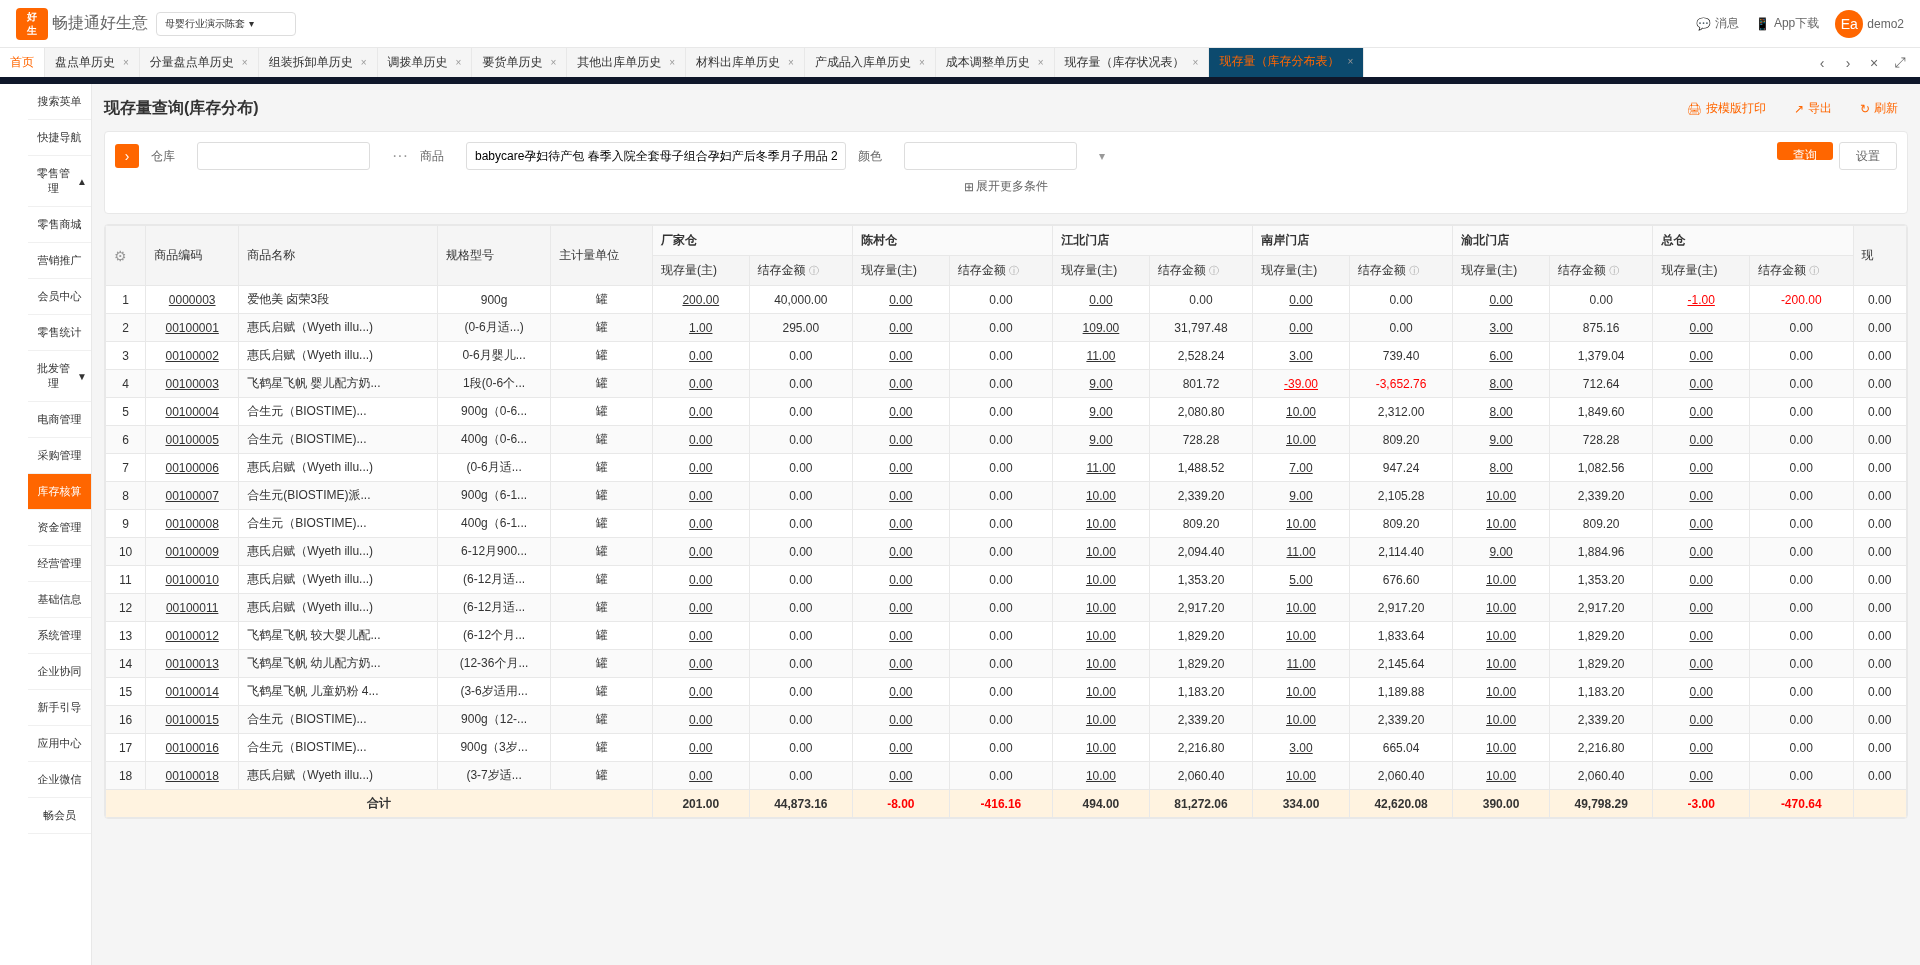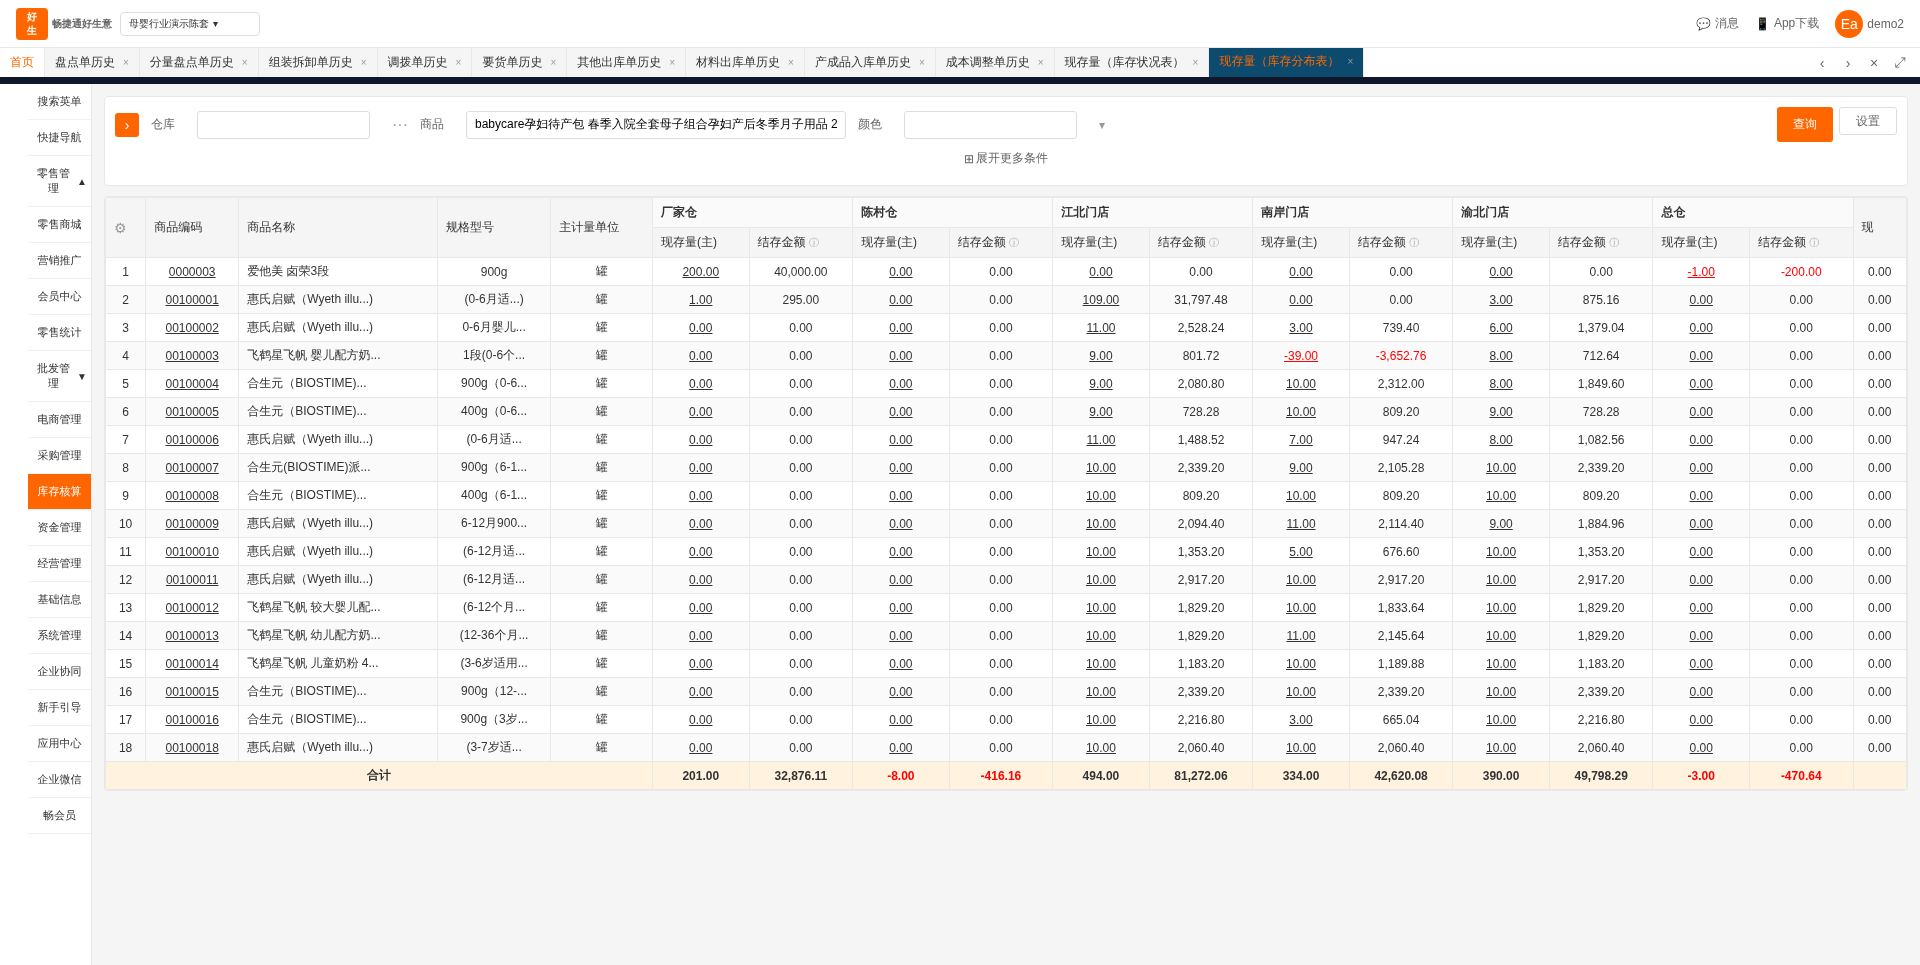"畅捷通好生意" .logo-text { font-size: 10px -> 16px; font-weight: bold -> none }
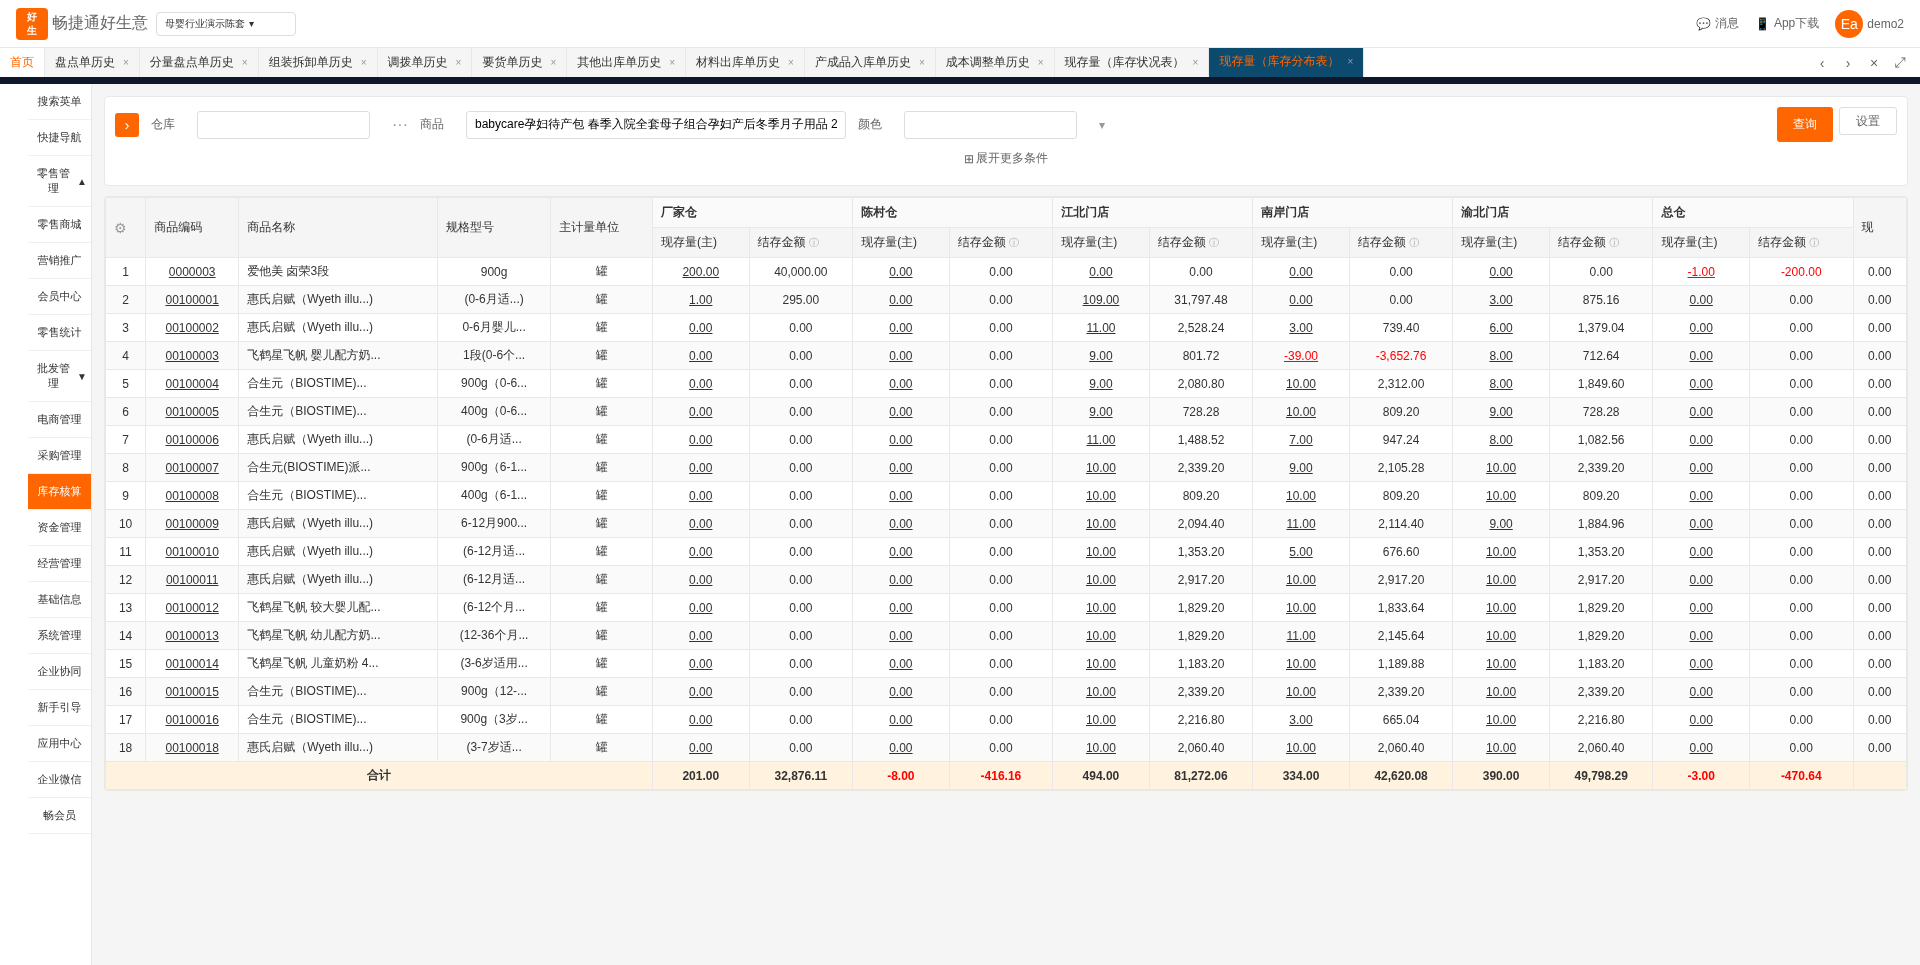"现存量查询(库存分布)" div.page-header { html: none -> <div> <div>现存量查询(库存分布)</div> <div> <button> <span>🖨</span> <span>按模版打印</span> </button> <button> <span>↗</span> <span>导出</span> </button> <button> <span>↻</span> <span>刷新</span> </button> </div> </div> }
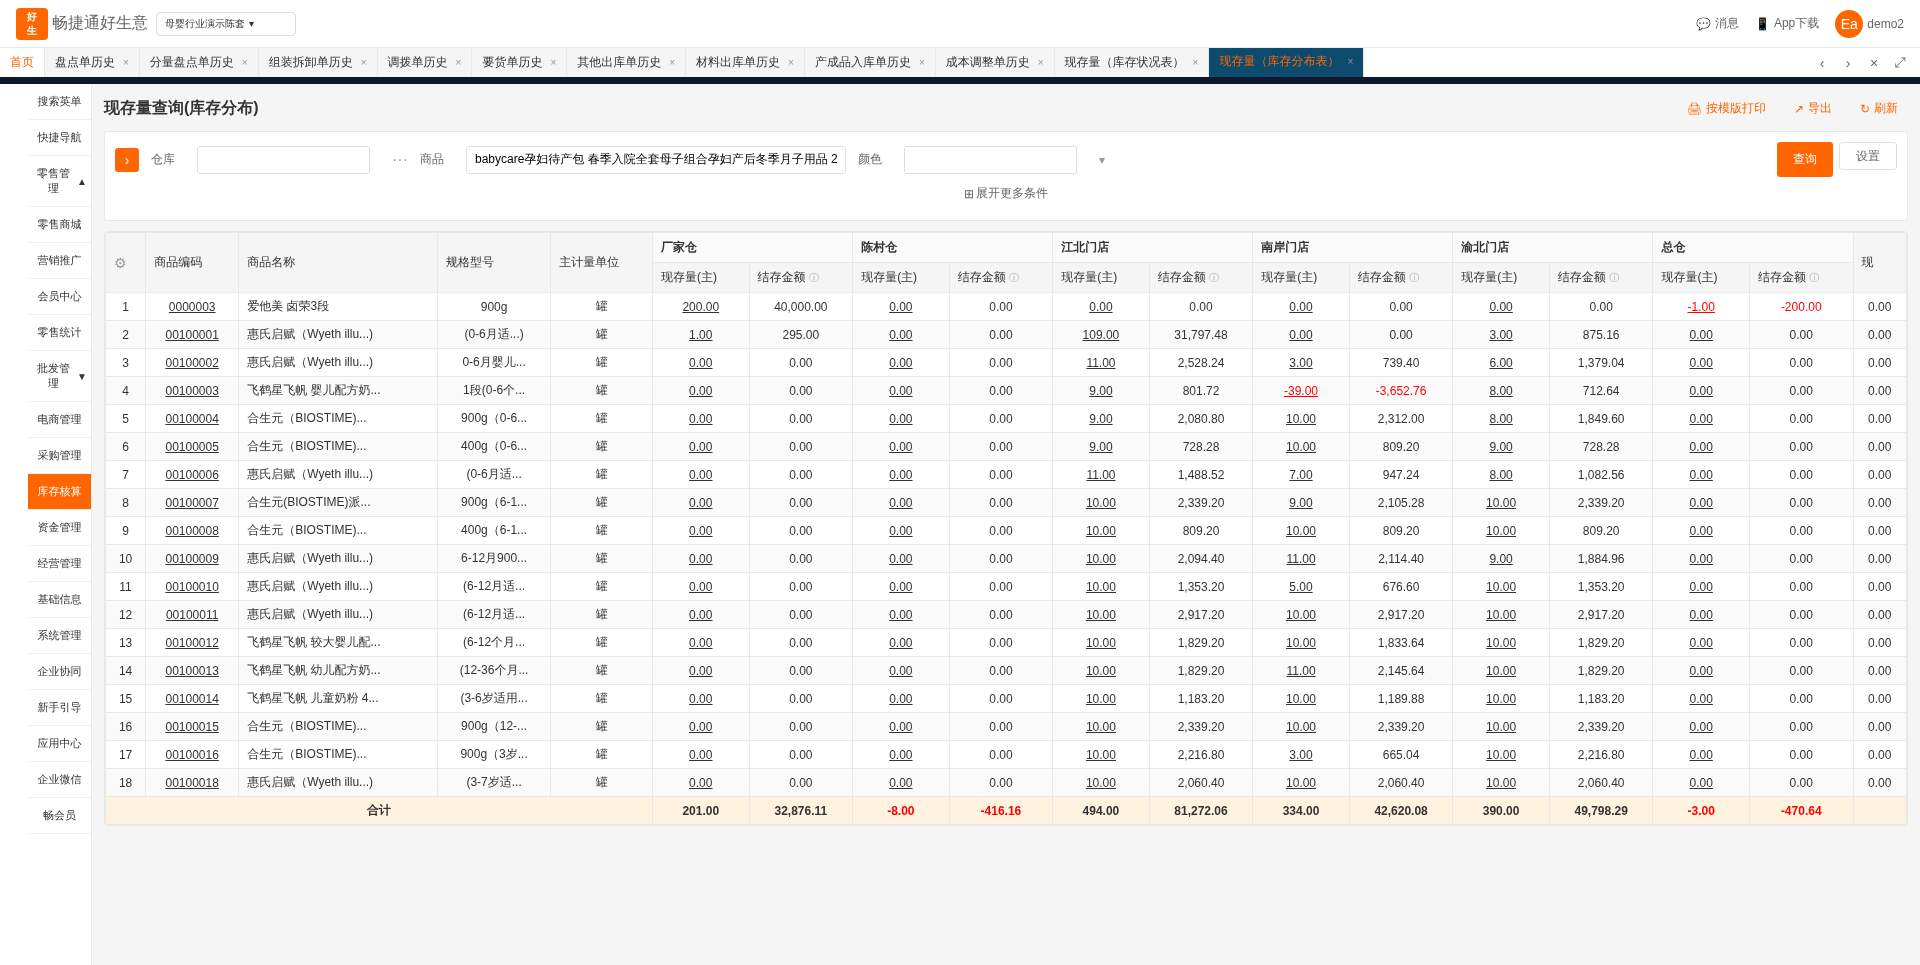"查询" .orange-btn { height: 35px -> 18px }
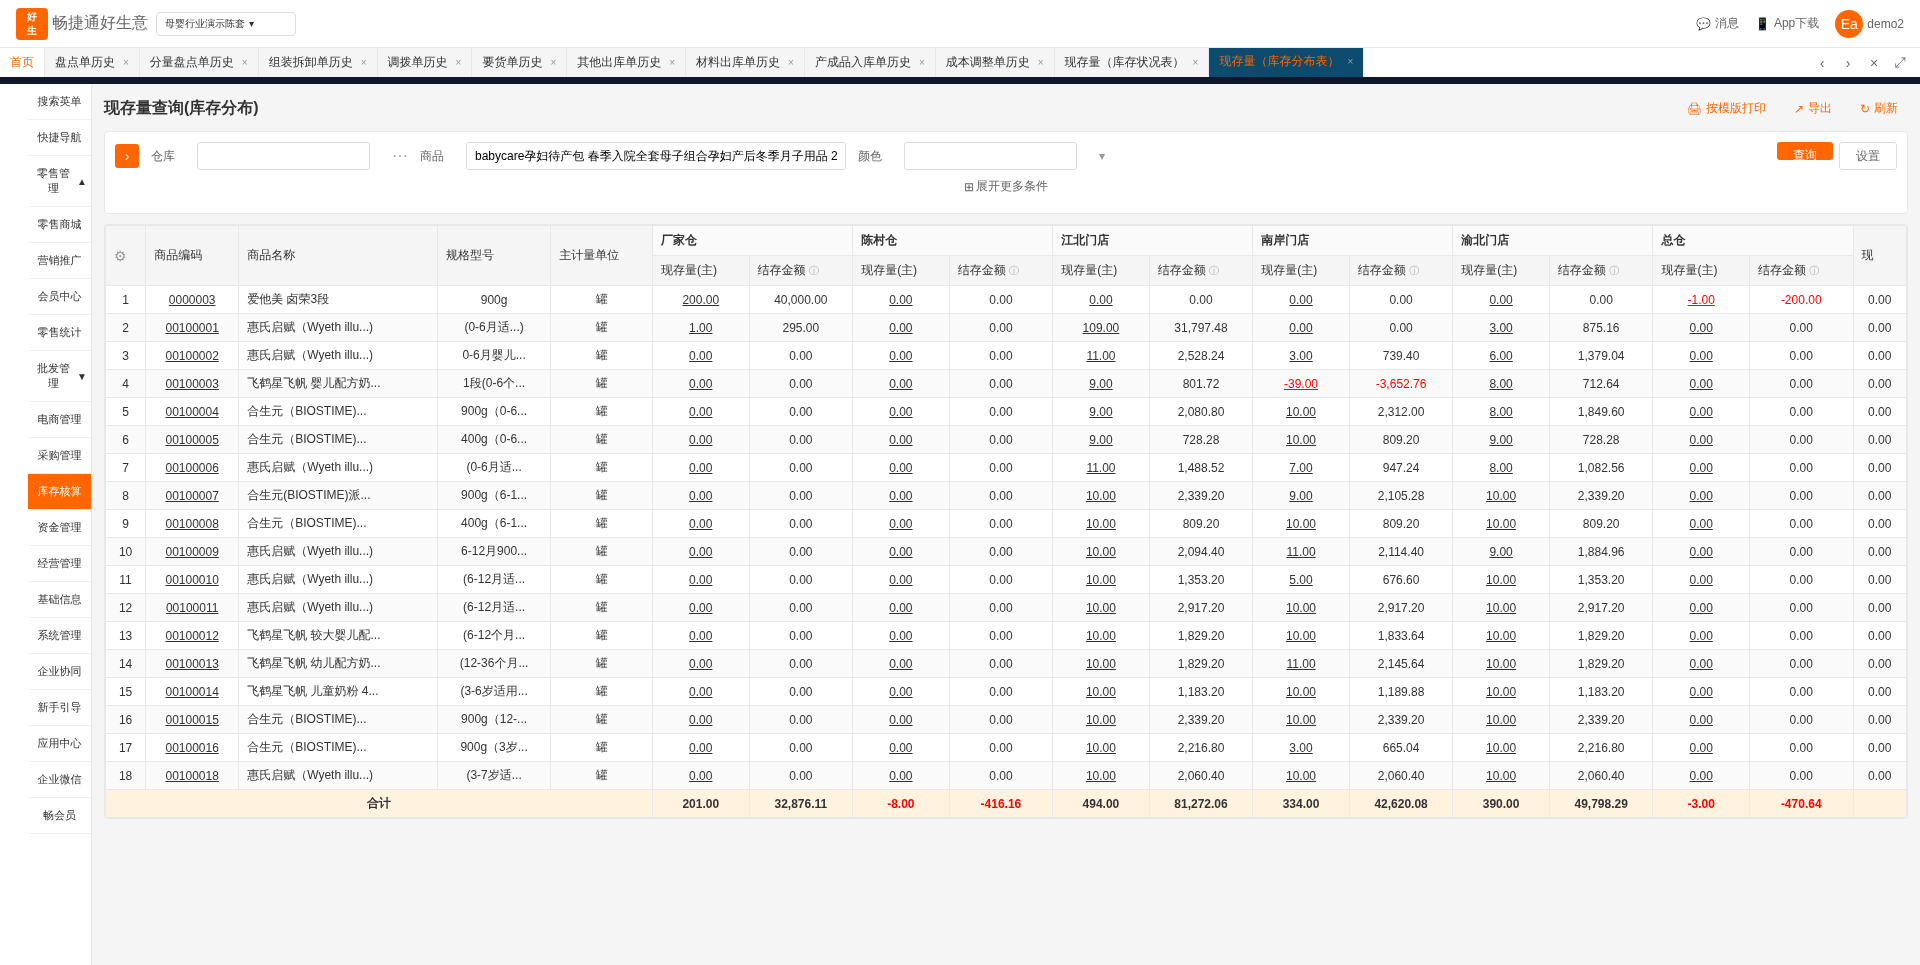"32,876.11" td { text: 32,876.11 -> 44,873.16 }
